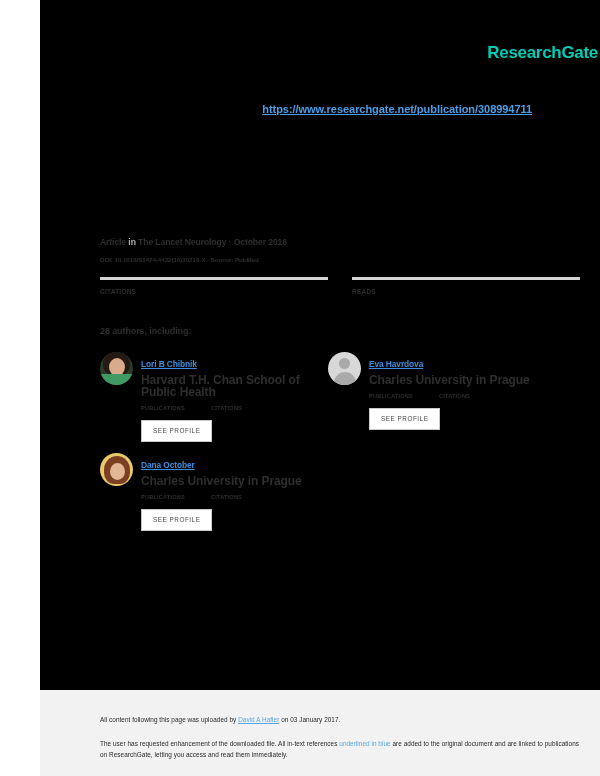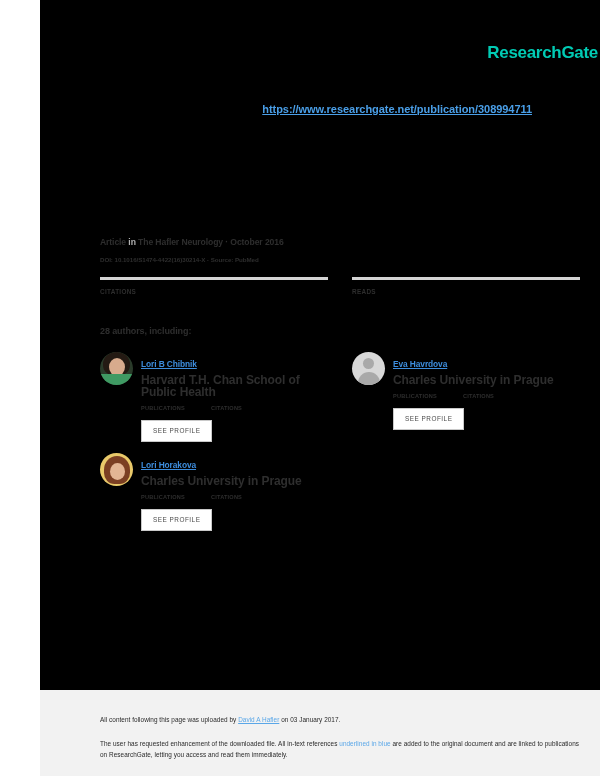"The Hafler Neurology" span.journal { text: Hafler -> Lancet }
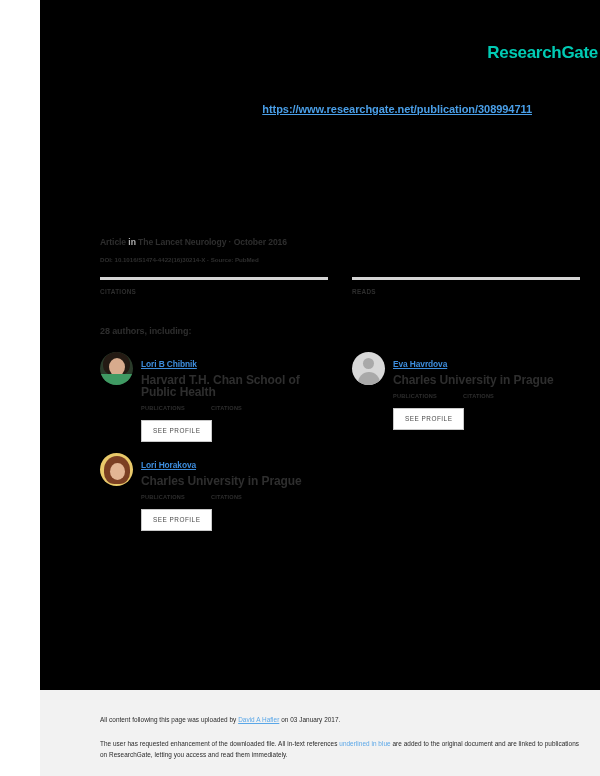"Lori B Chibnik" .author-row { gap: 24px -> none }
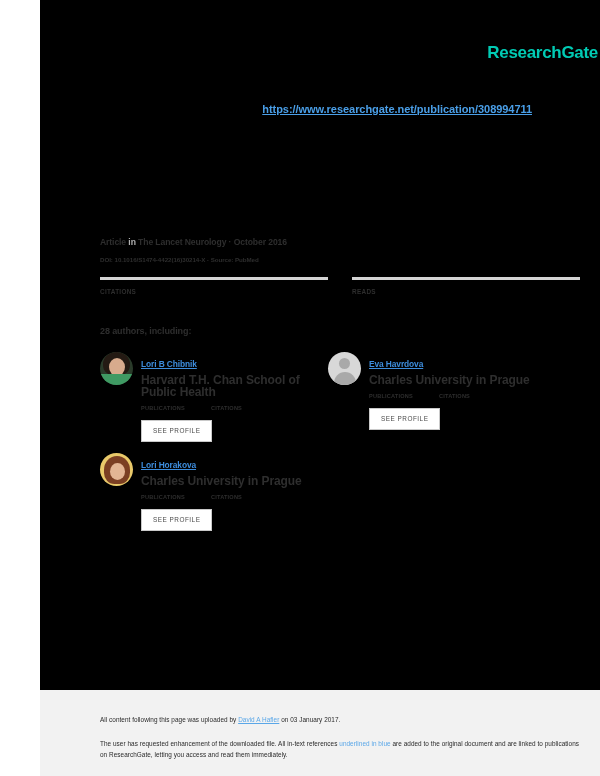"Lori Horakova" a.author-name { text: Lori Horakova -> Dana October }
